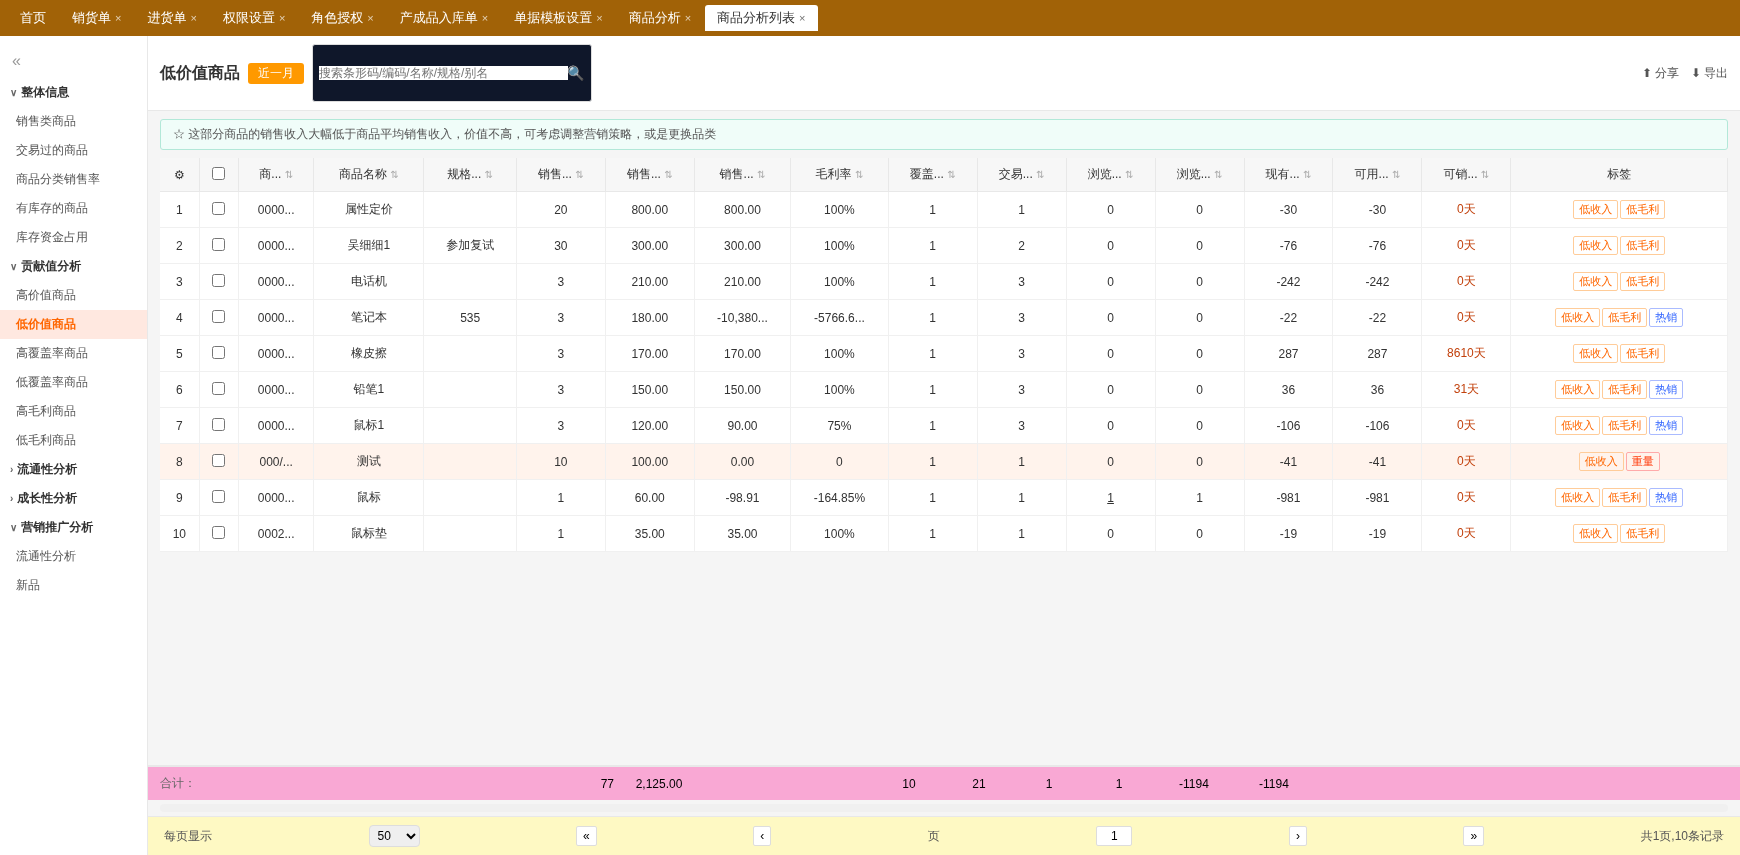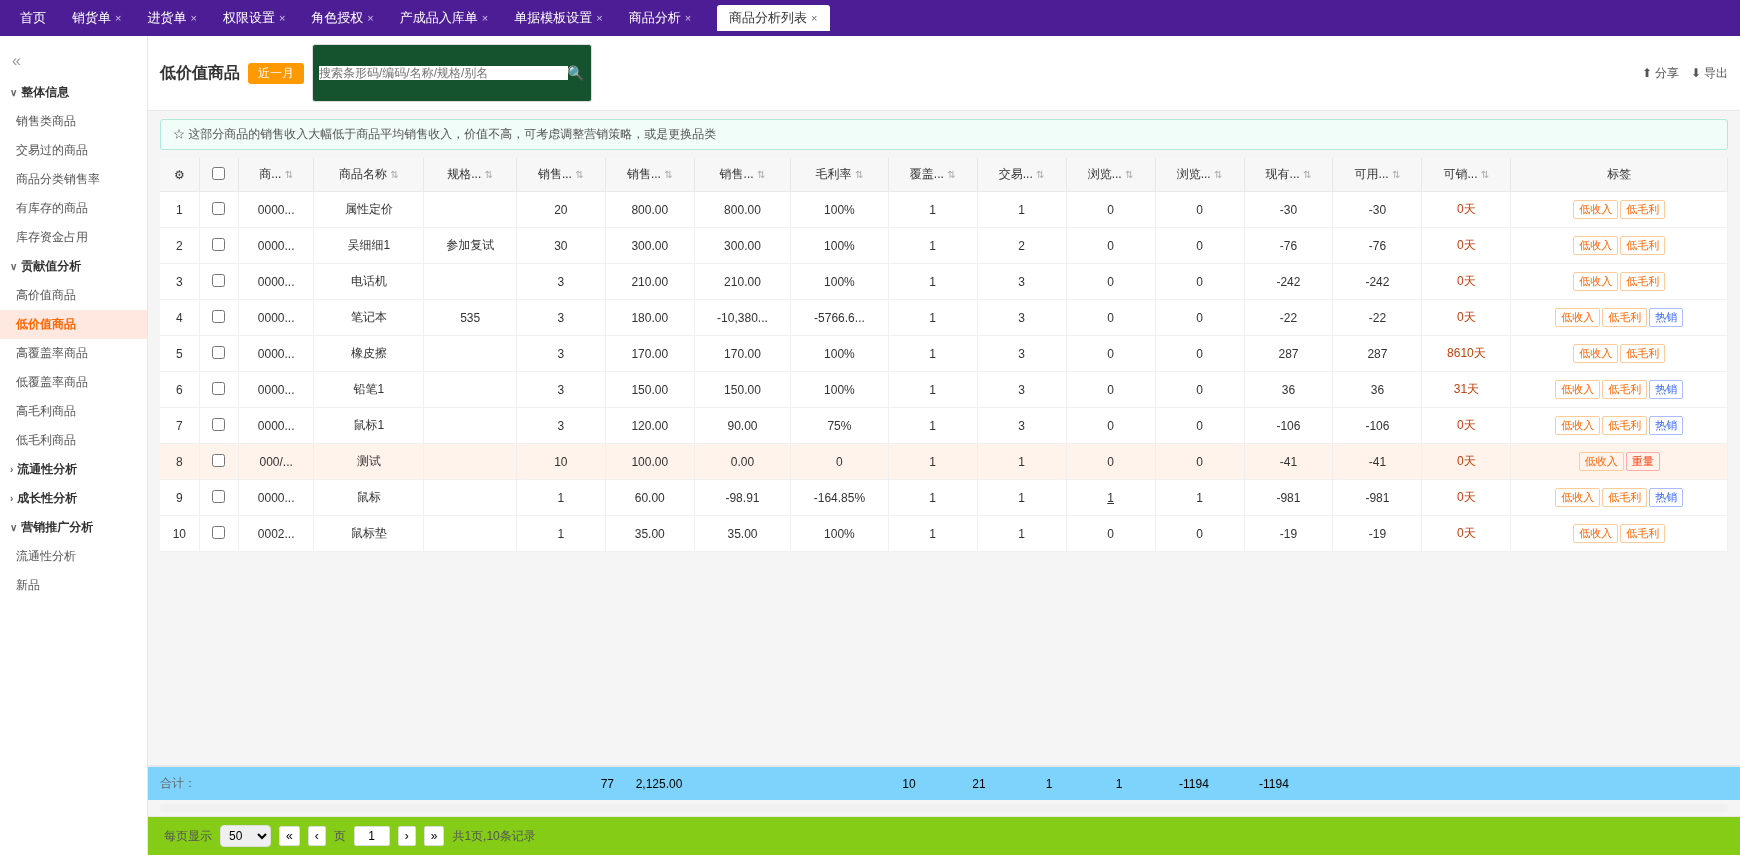"首页" .top-nav { background: #4c1d95 -> #a16207 }
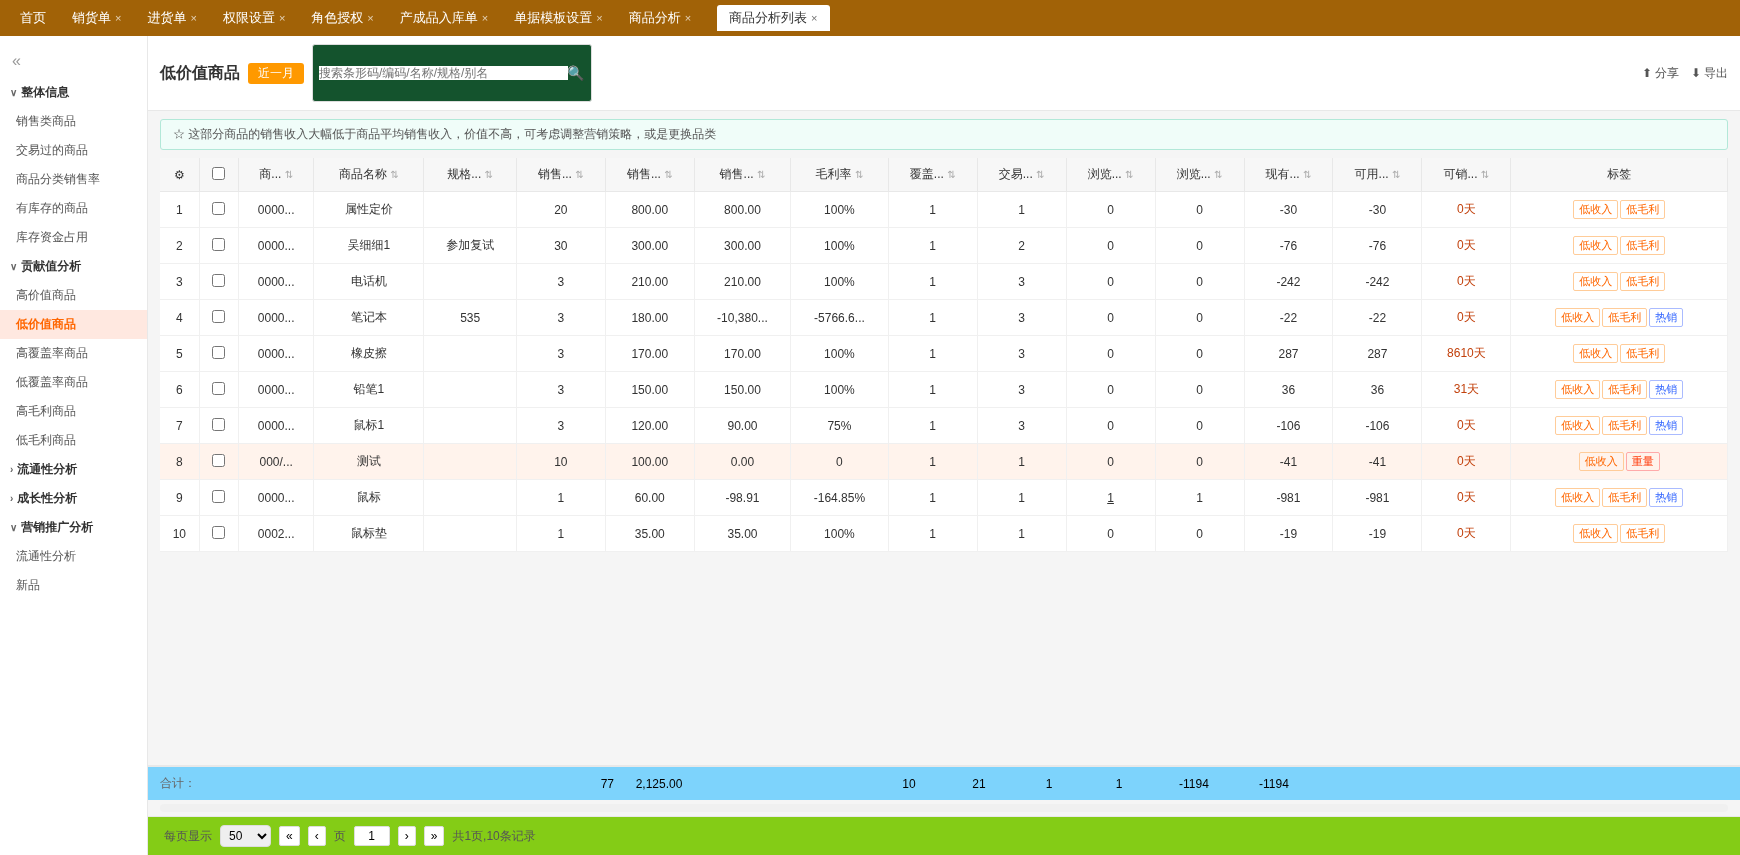"商品分析列表" .nav-item.active { margin-left: 12px -> none }
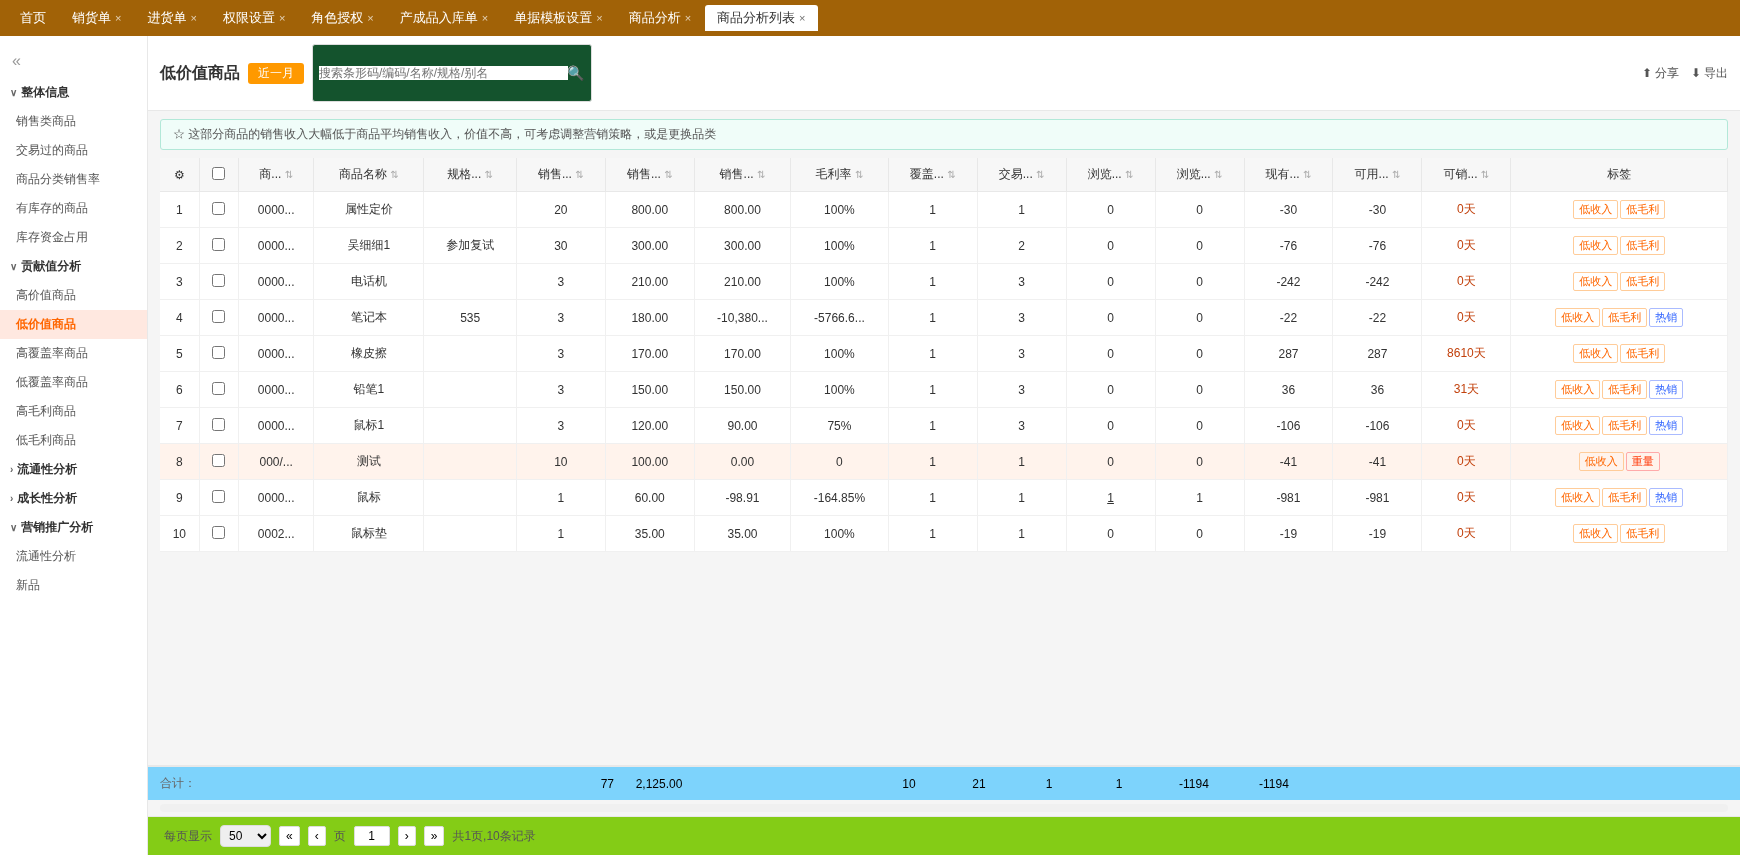"搜索条形码/编码/名称/规格/别名" .search-box { background: #14532d -> #0f172a }
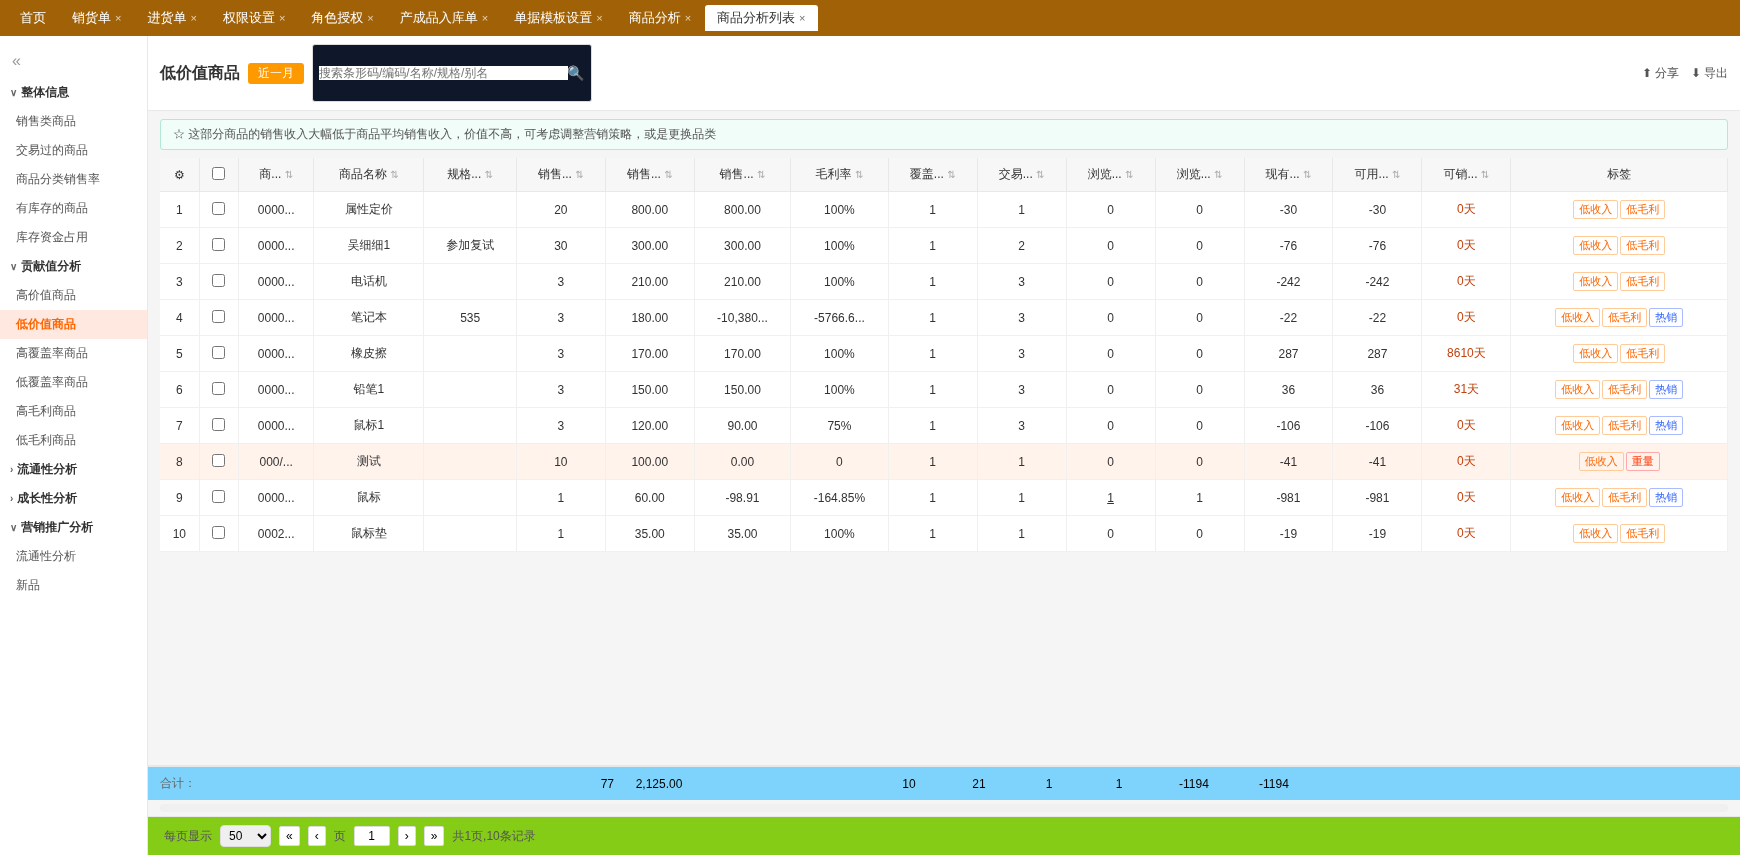"合计：" .footer-total { background: #7dd3fc -> #f9a8d4 }
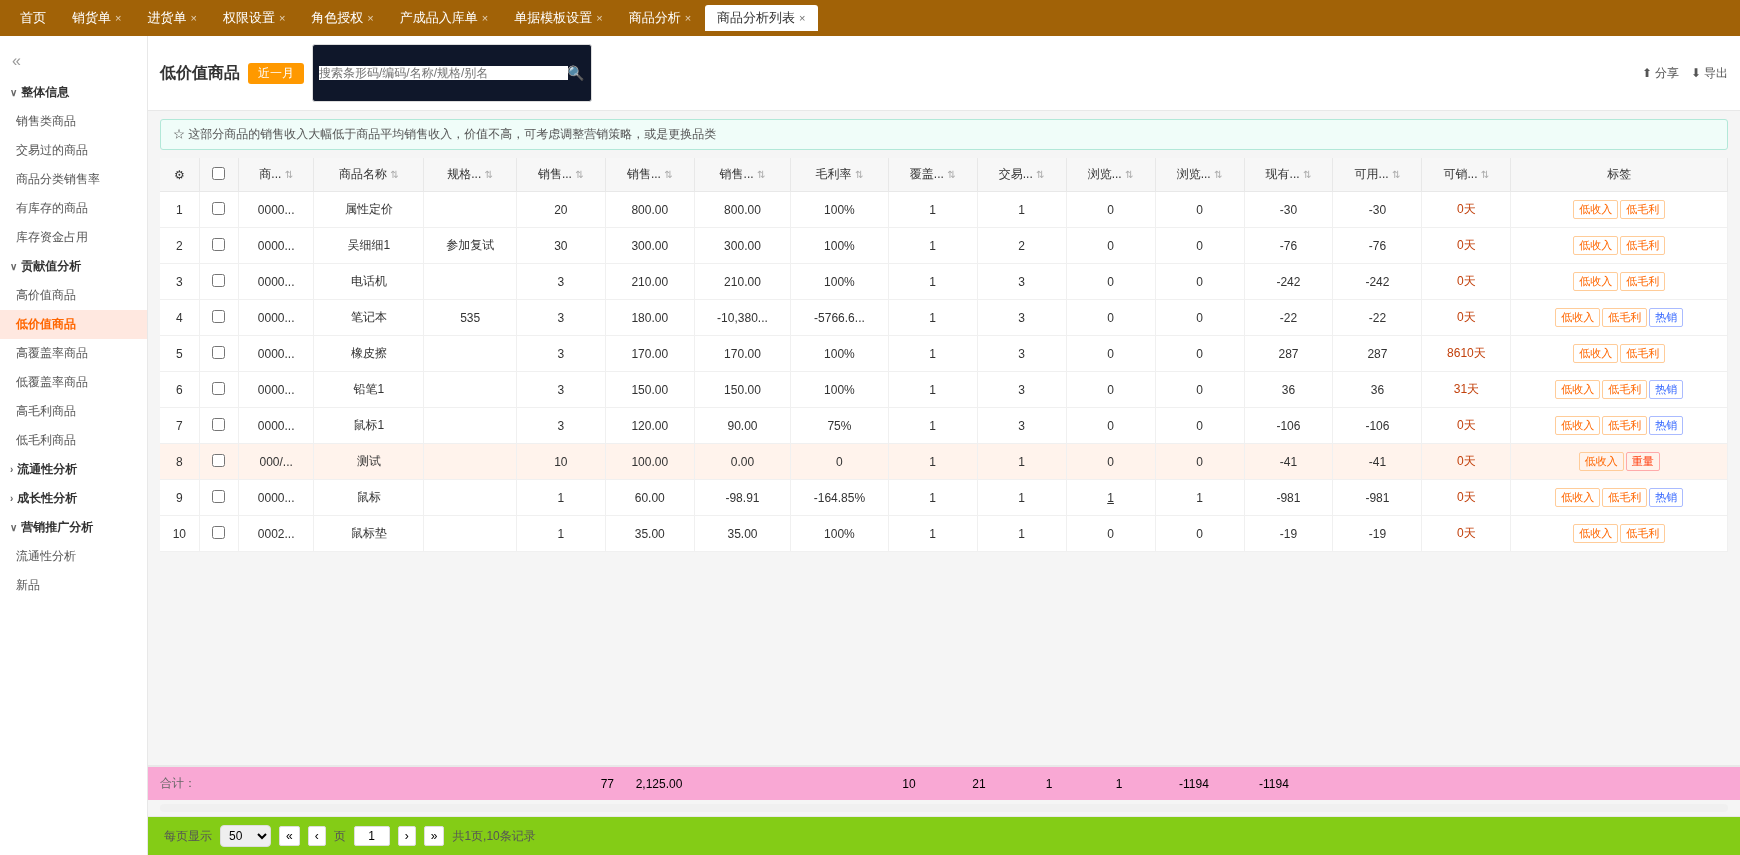"每页显示" .pagination { background: #84cc16 -> #fef9c3; justify-content: flex-start -> space-between }
